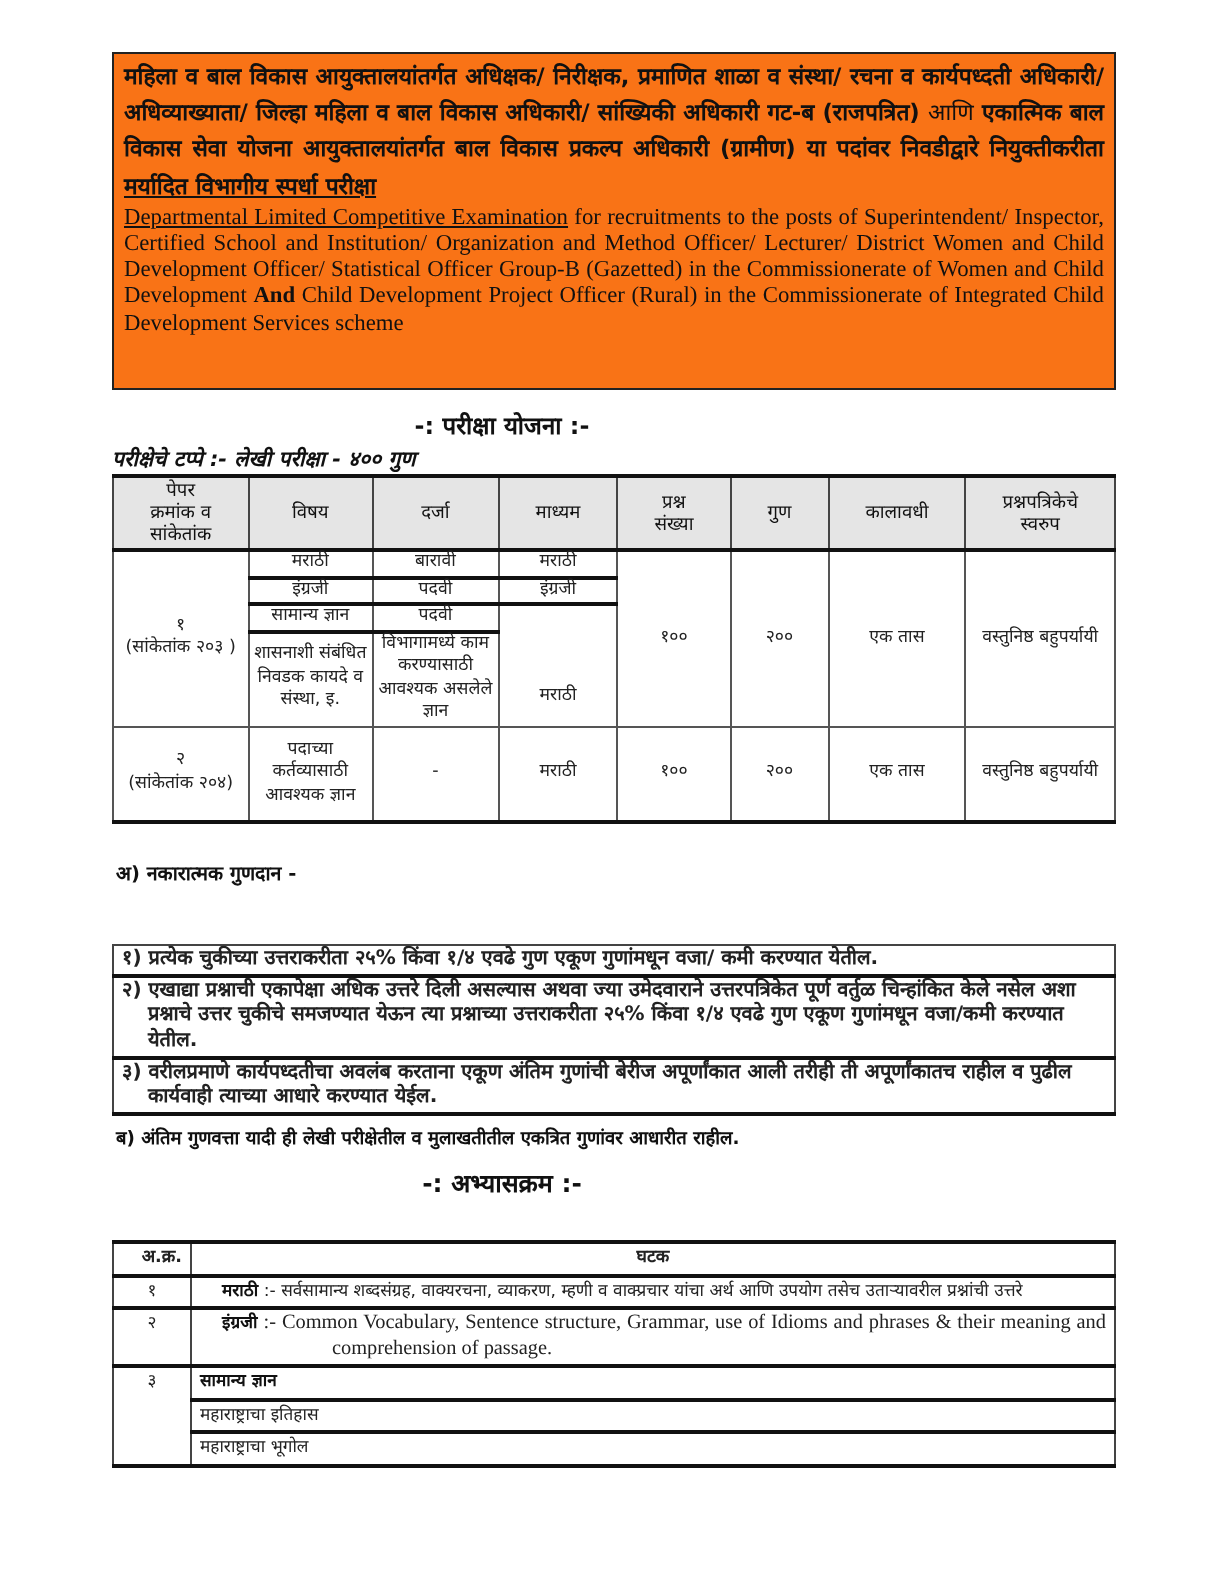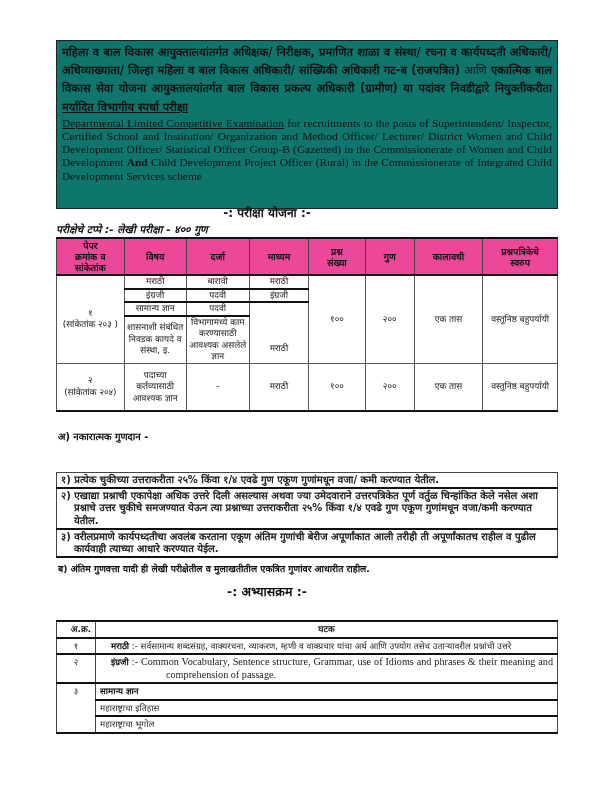"महिला व बाल विकास आयुक्तालयांतर्गत" .intro-box { background: #0f766e -> #f97316; top: 40px -> 26px }
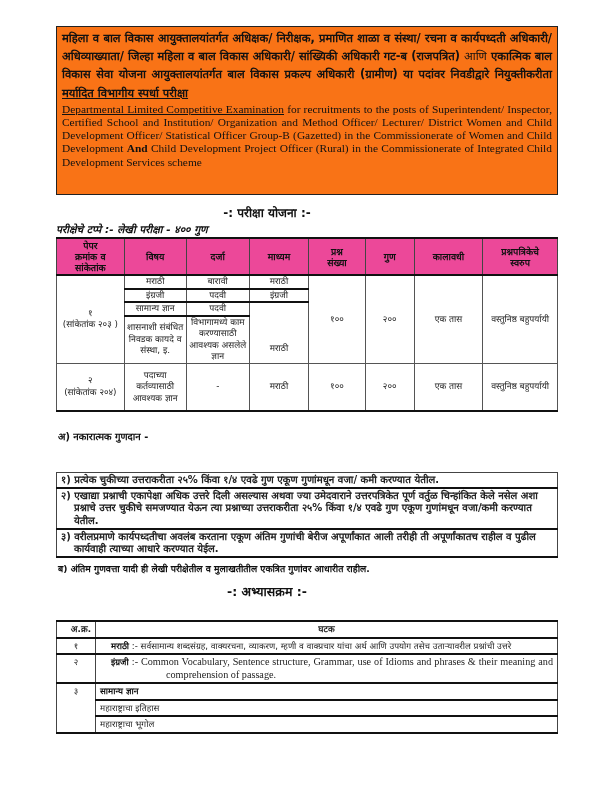"-: परीक्षा योजना :-" .sec-title { left: 16px -> 0 }
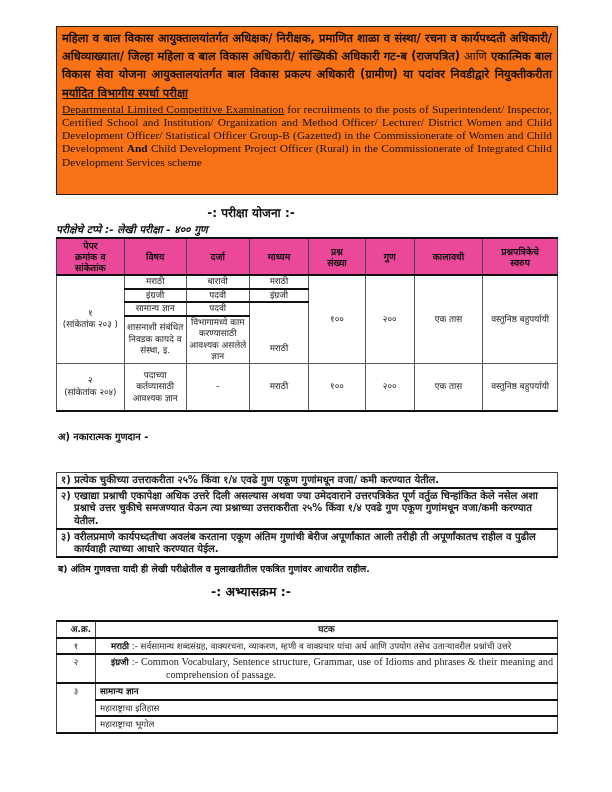"पेपर क्रमांक व सांकेतांक" .scheme th { background: #ec4899 -> #e5e5e5; font-weight: bold -> normal }
